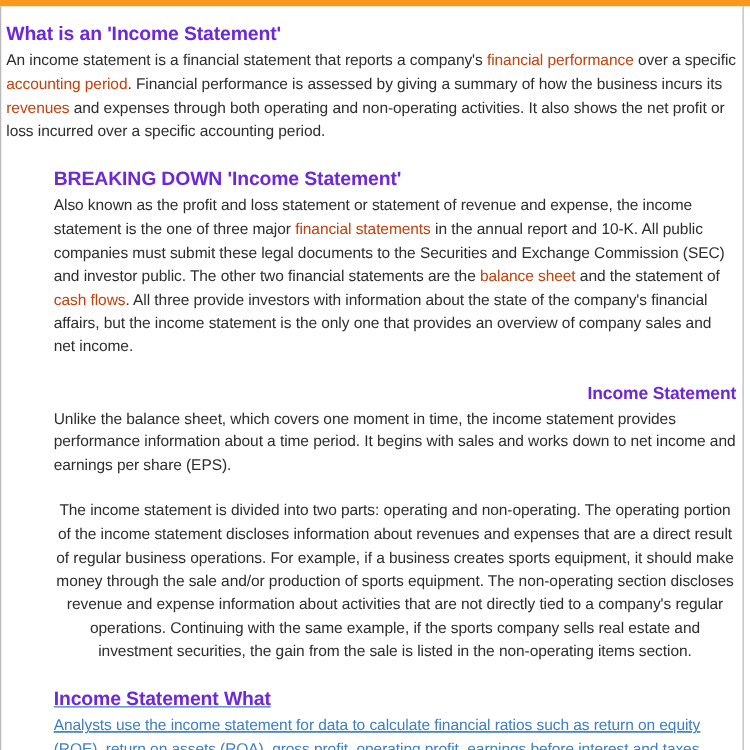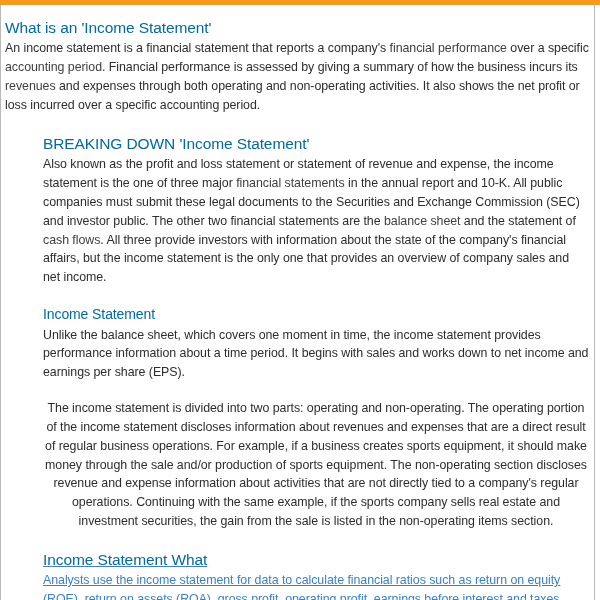"What is an 'Income Statement'" h2.sec-title { color: #0369a1 -> #6d28d9; font-weight: normal -> bold }
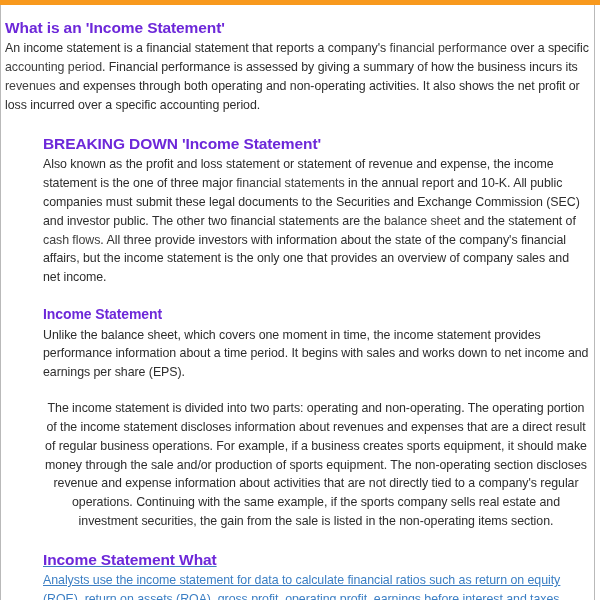"financial performance" a.link { color: #404040 -> #c2410c }
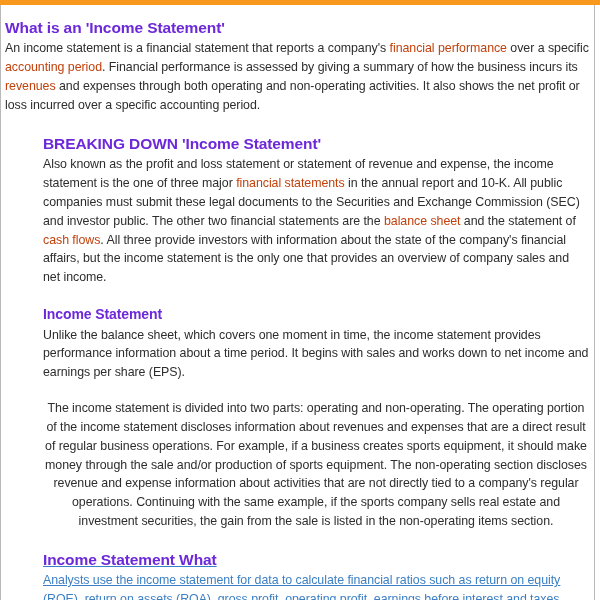"Income Statement" h2.sec-title.small { text-align: none -> right }
